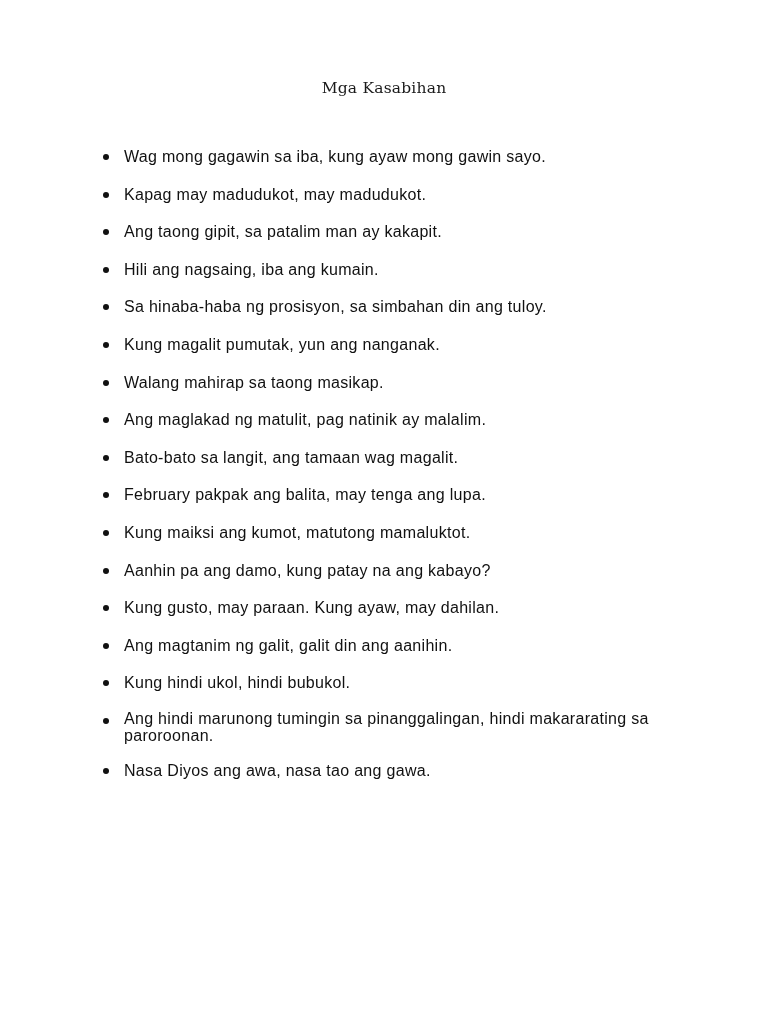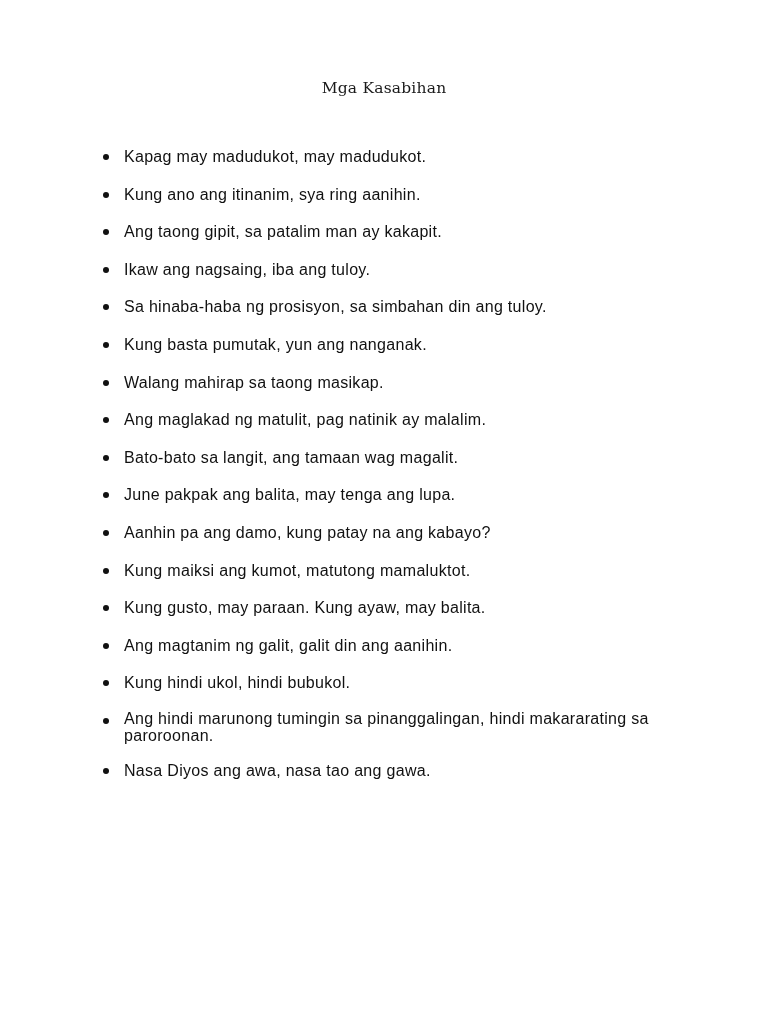"Wag mong gagawin sa iba," li.item { html: none -> <li> <span></span> <span>Wag mong gagawin sa iba, kung ayaw mong gawin sayo.</span> </li> }
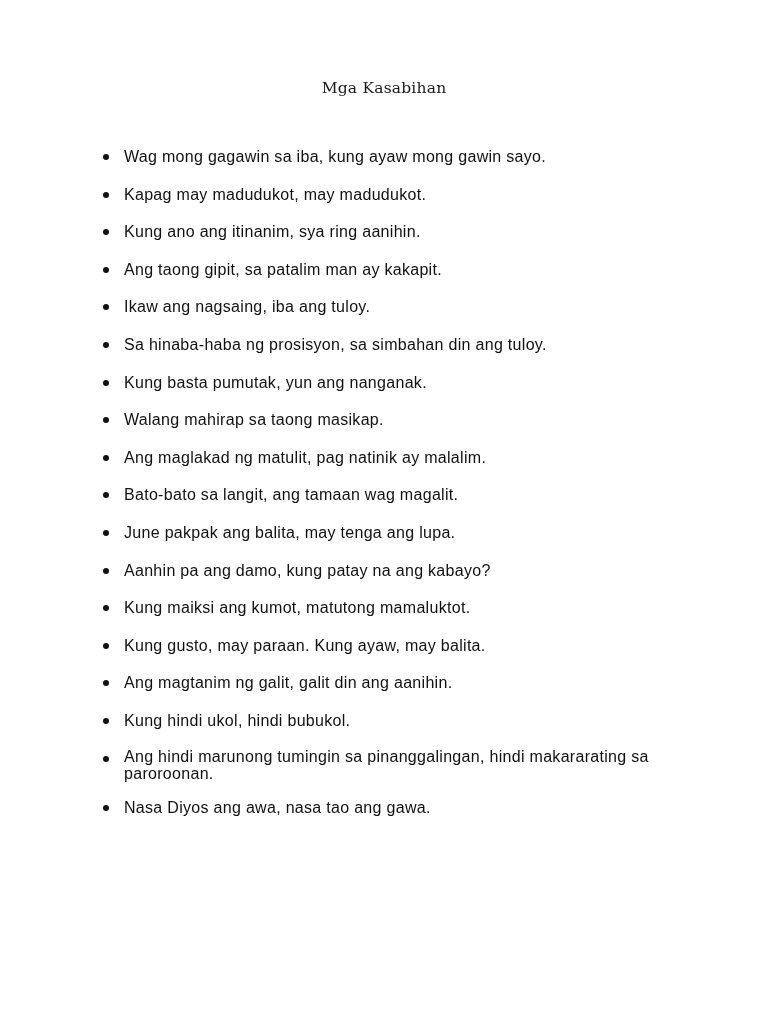"Kung ano ang itinanim, sya" li.item { html: <li> <span></span> <span>Kung ano ang itinanim, sya ring aanihin.</span> </li> -> none }
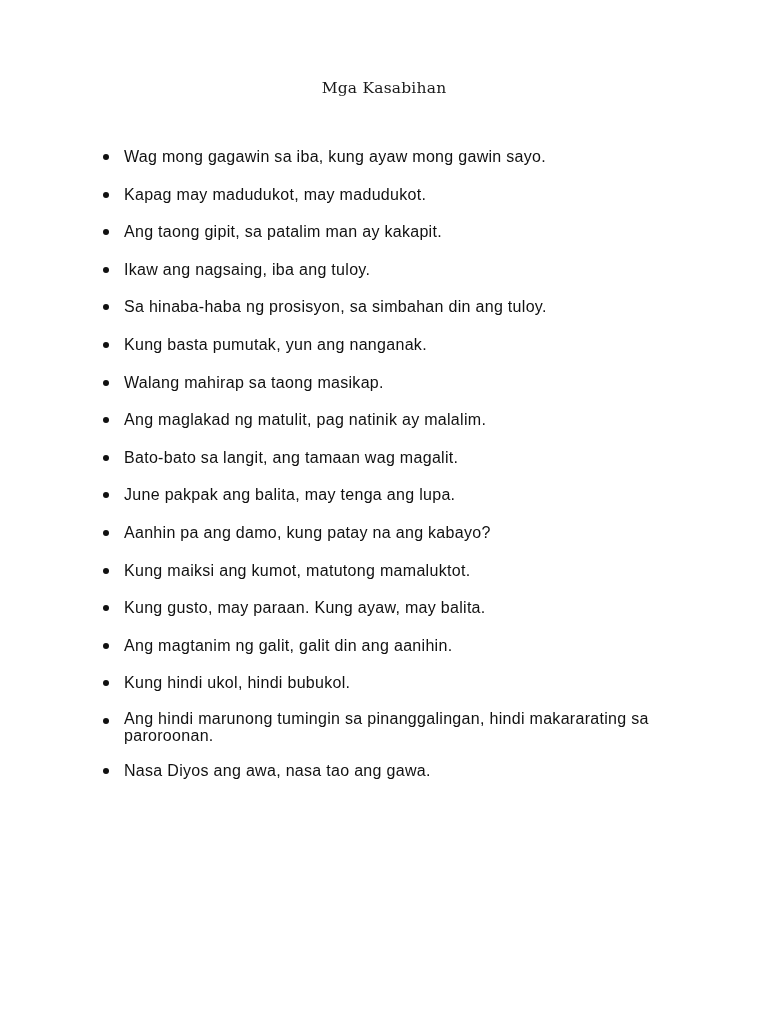"Ikaw ang nagsaing, iba ang" span.item-text { text: Ikaw ang nagsaing, iba ang tuloy -> Hili ang nagsaing, iba ang kumain }
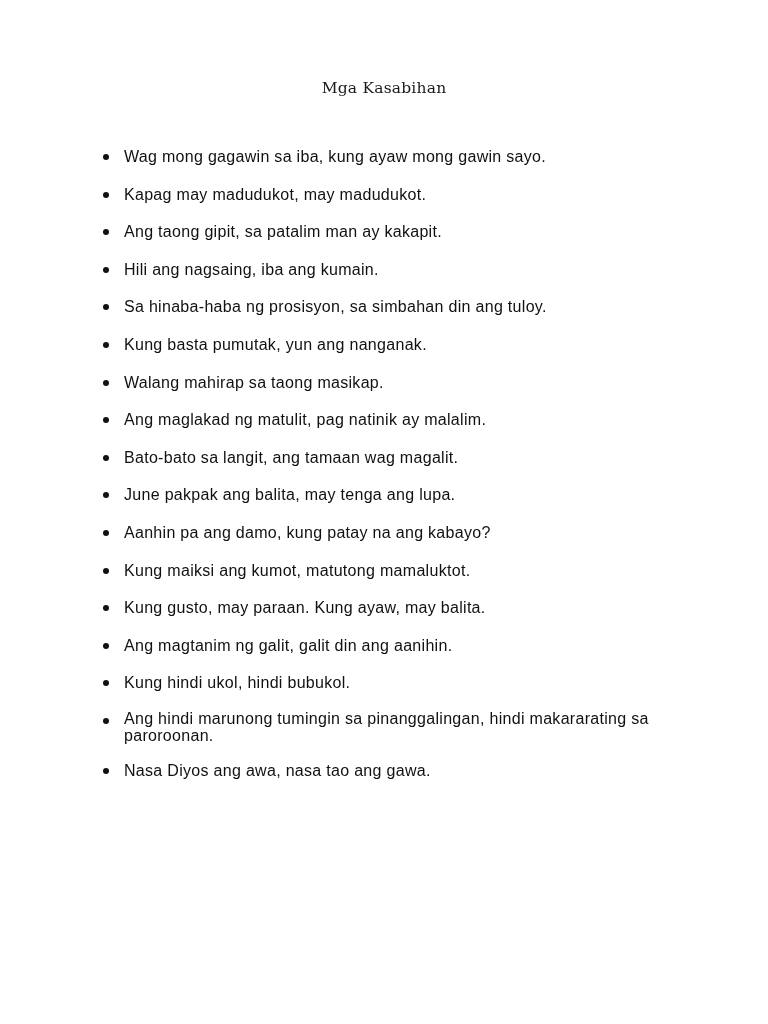"Kung basta pumutak, yun ang" span.item-text { text: basta -> magalit }
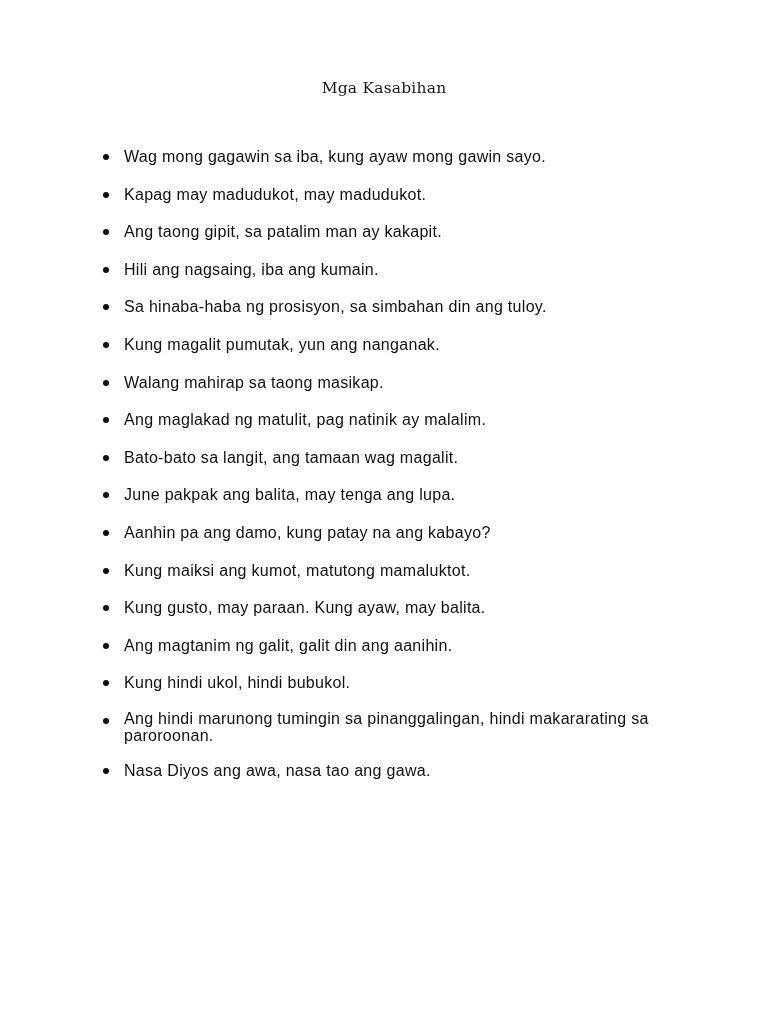"June pakpak ang balita, may" span.item-text { text: June -> February }
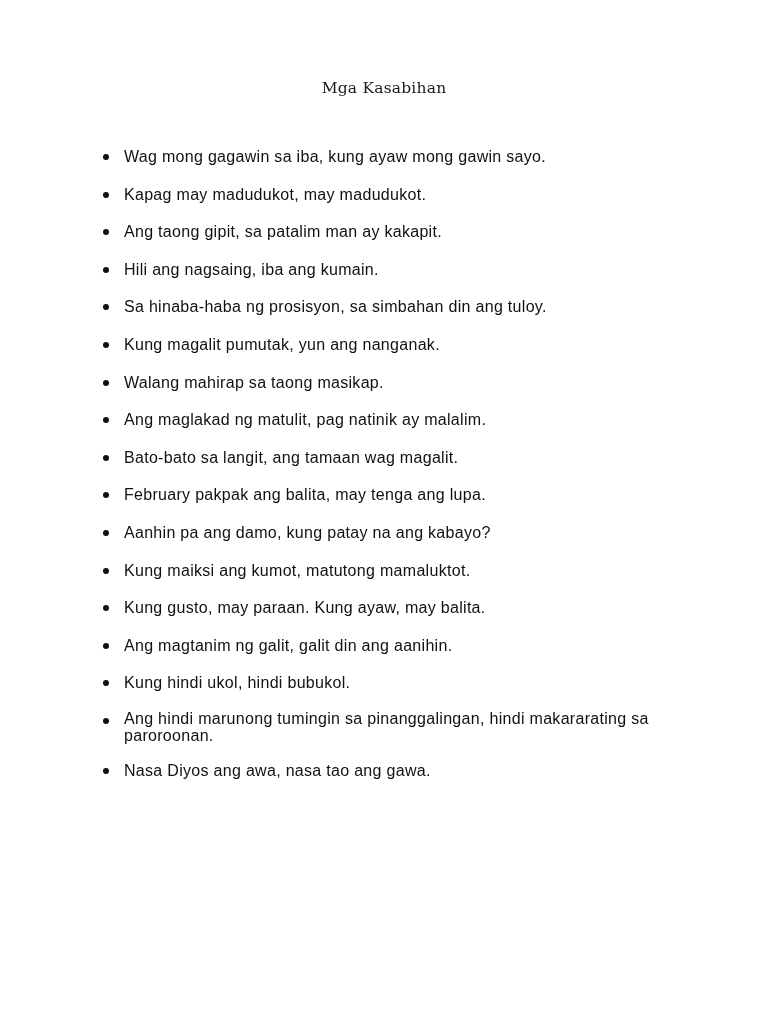"Aanhin pa ang damo, kung" li.item { order: before "Kung maiksi ang kumot, matutong" -> after "Kung maiksi ang kumot, matutong" }
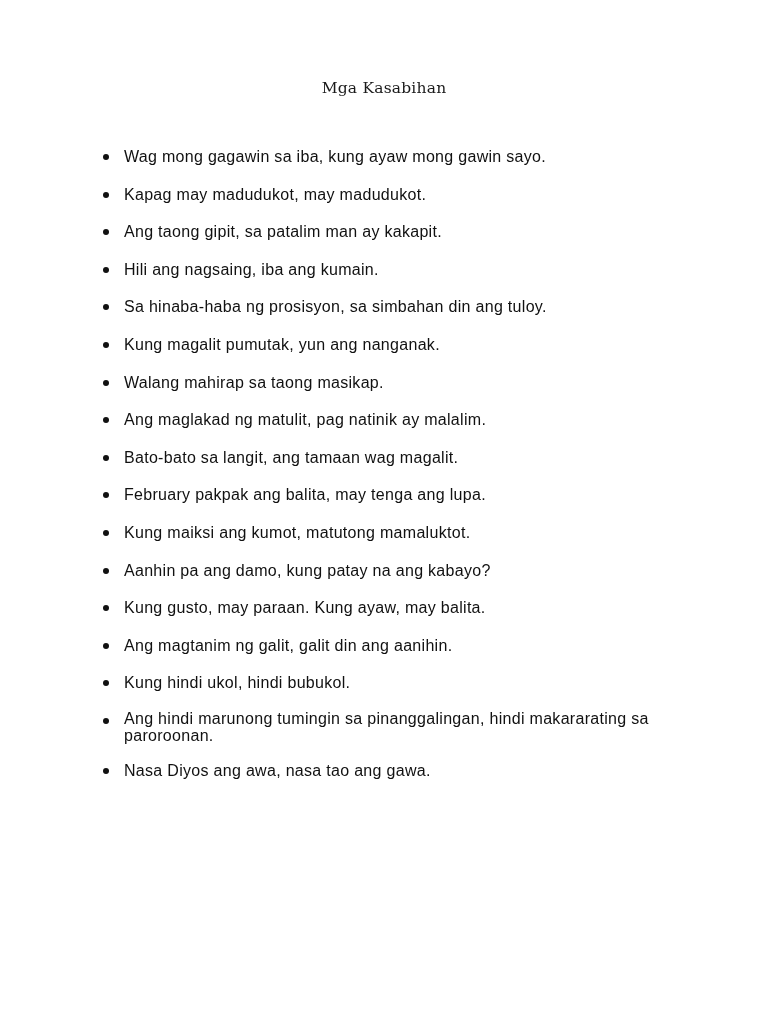"Kung gusto, may paraan. Kung" span.item-text { text: balita -> dahilan }
